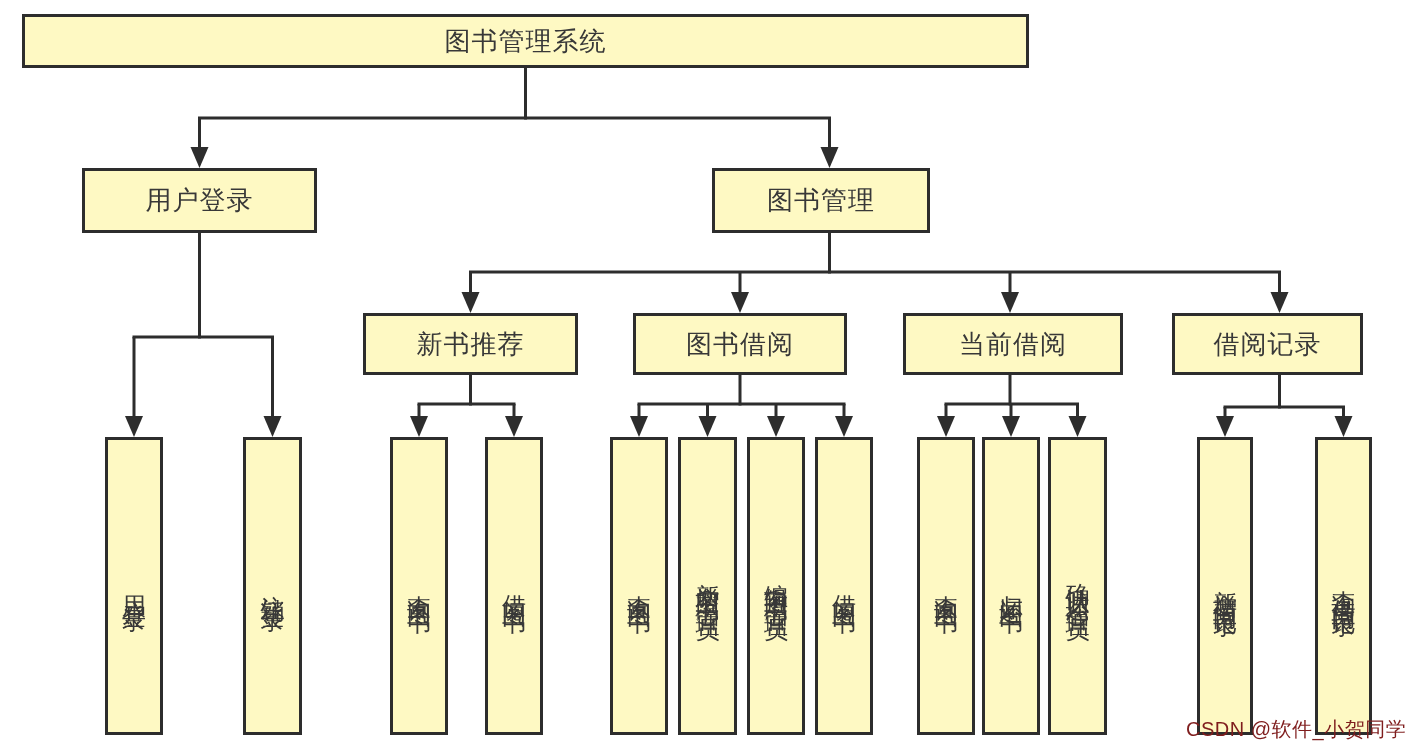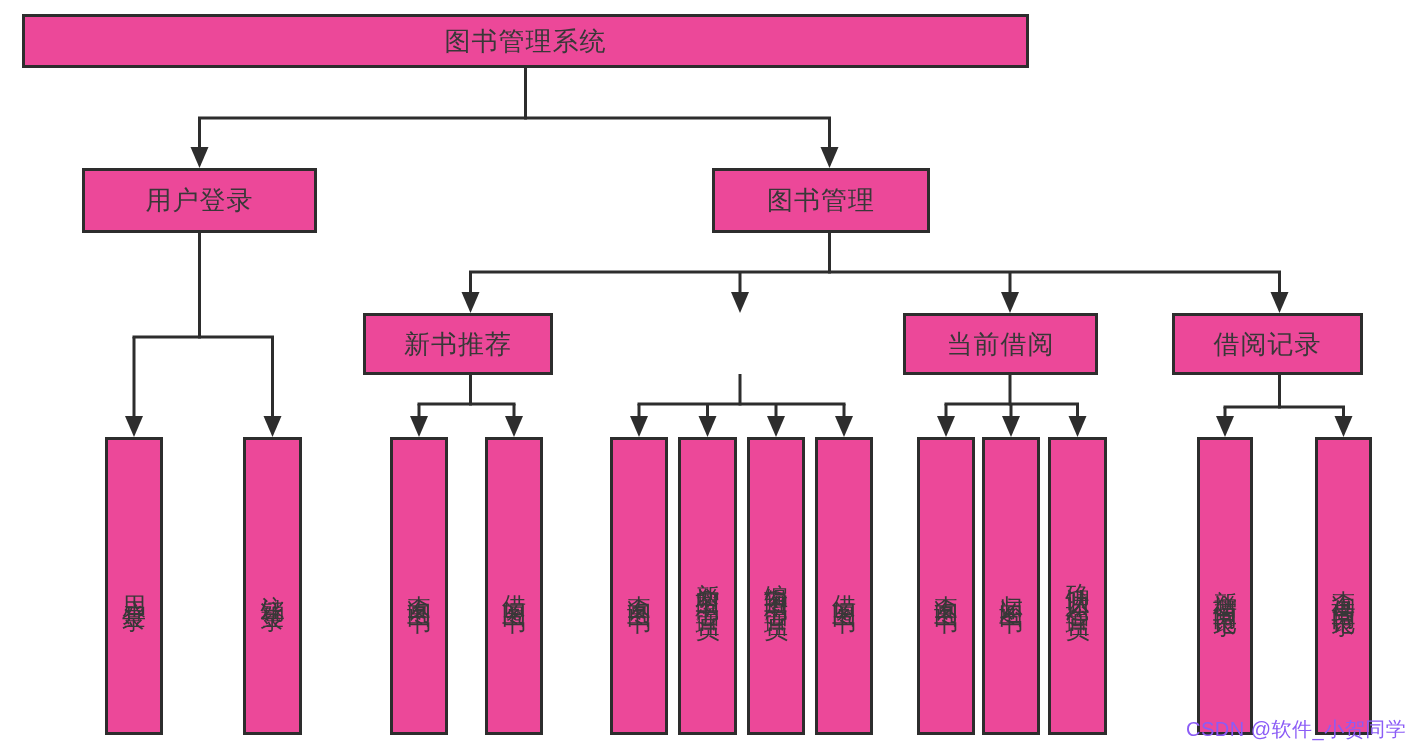"图书管理系统" .box { background: #ec4899 -> #fef9c3 }
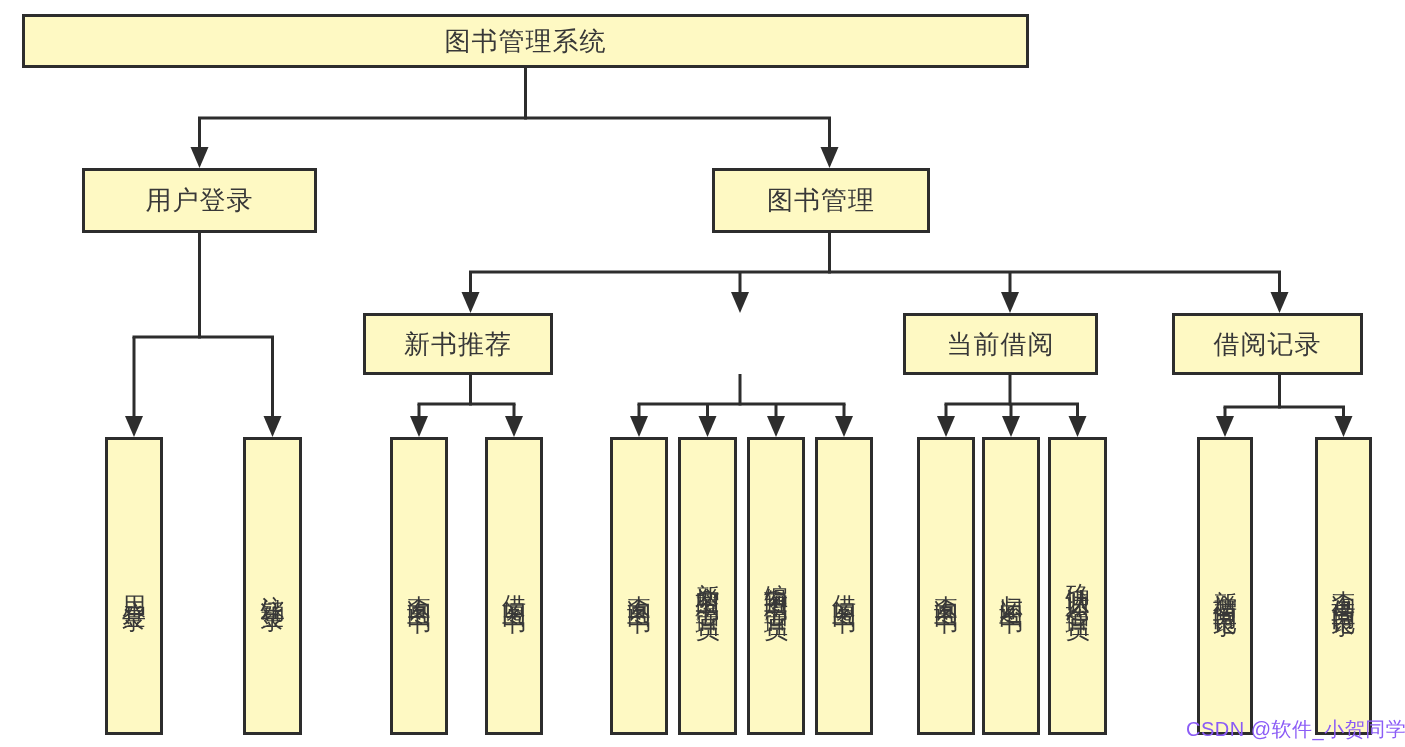"新书推荐" #n-rec { width: 190px -> 215px }
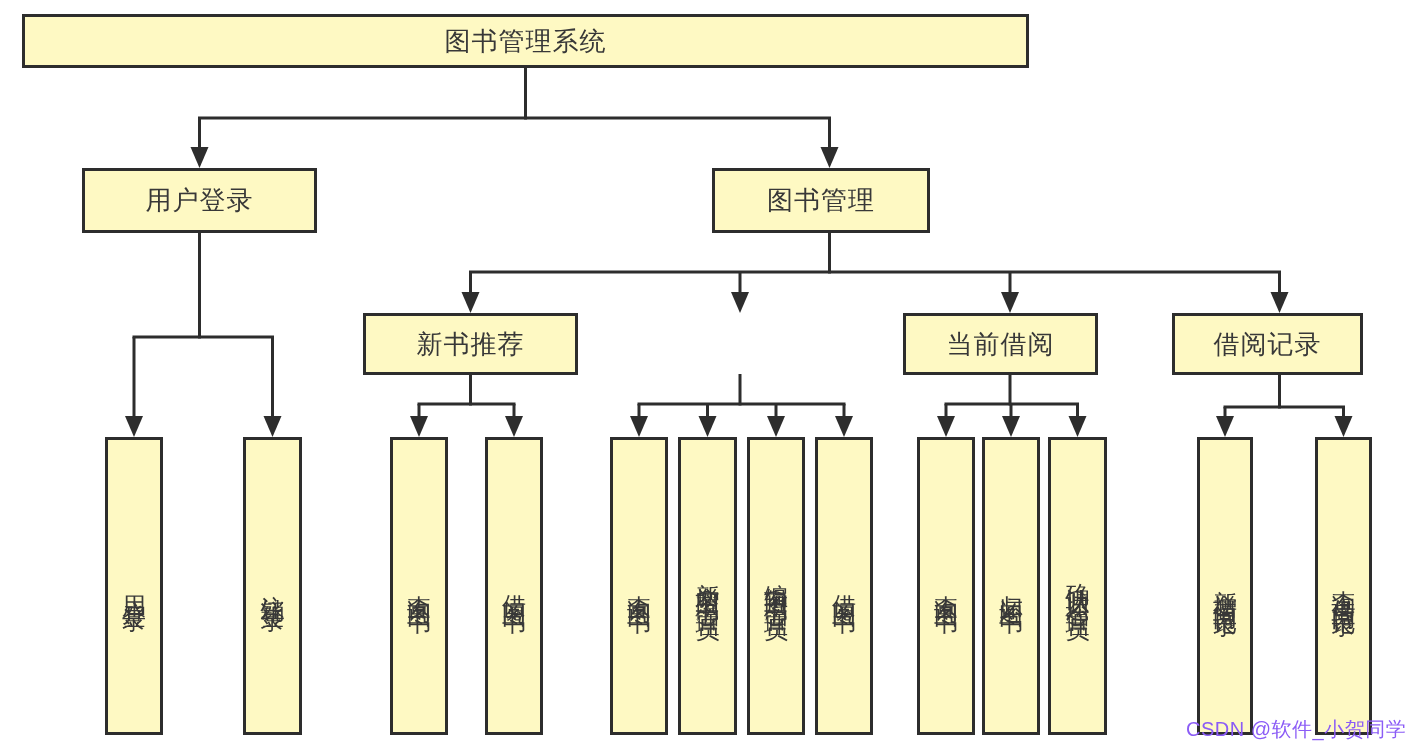"图书借阅" div.box { html: none -> <div>图书借阅</div> }
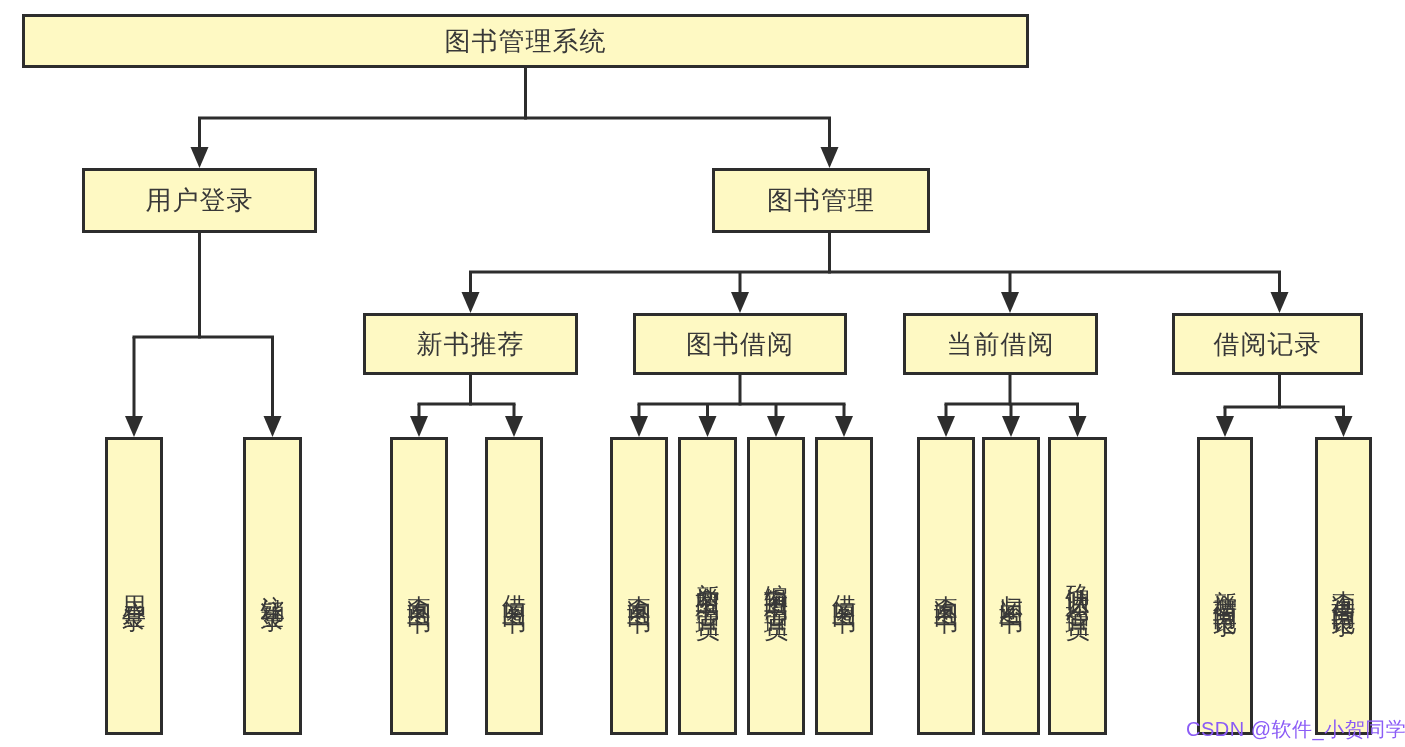"当前借阅" #n-current { width: 195px -> 220px }
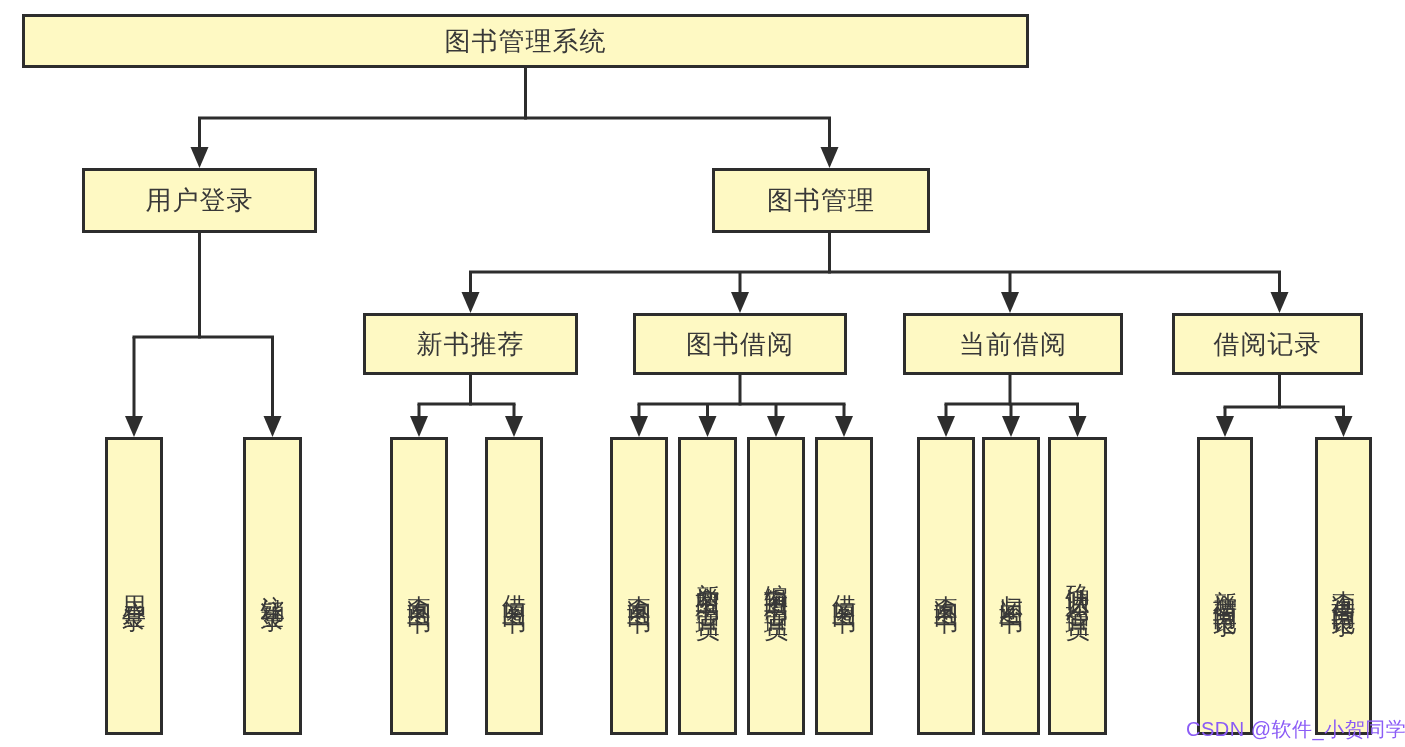"CSDN @软件_小贺同学" .watermark { color: #8b5cf6 -> #7f1d1d }
